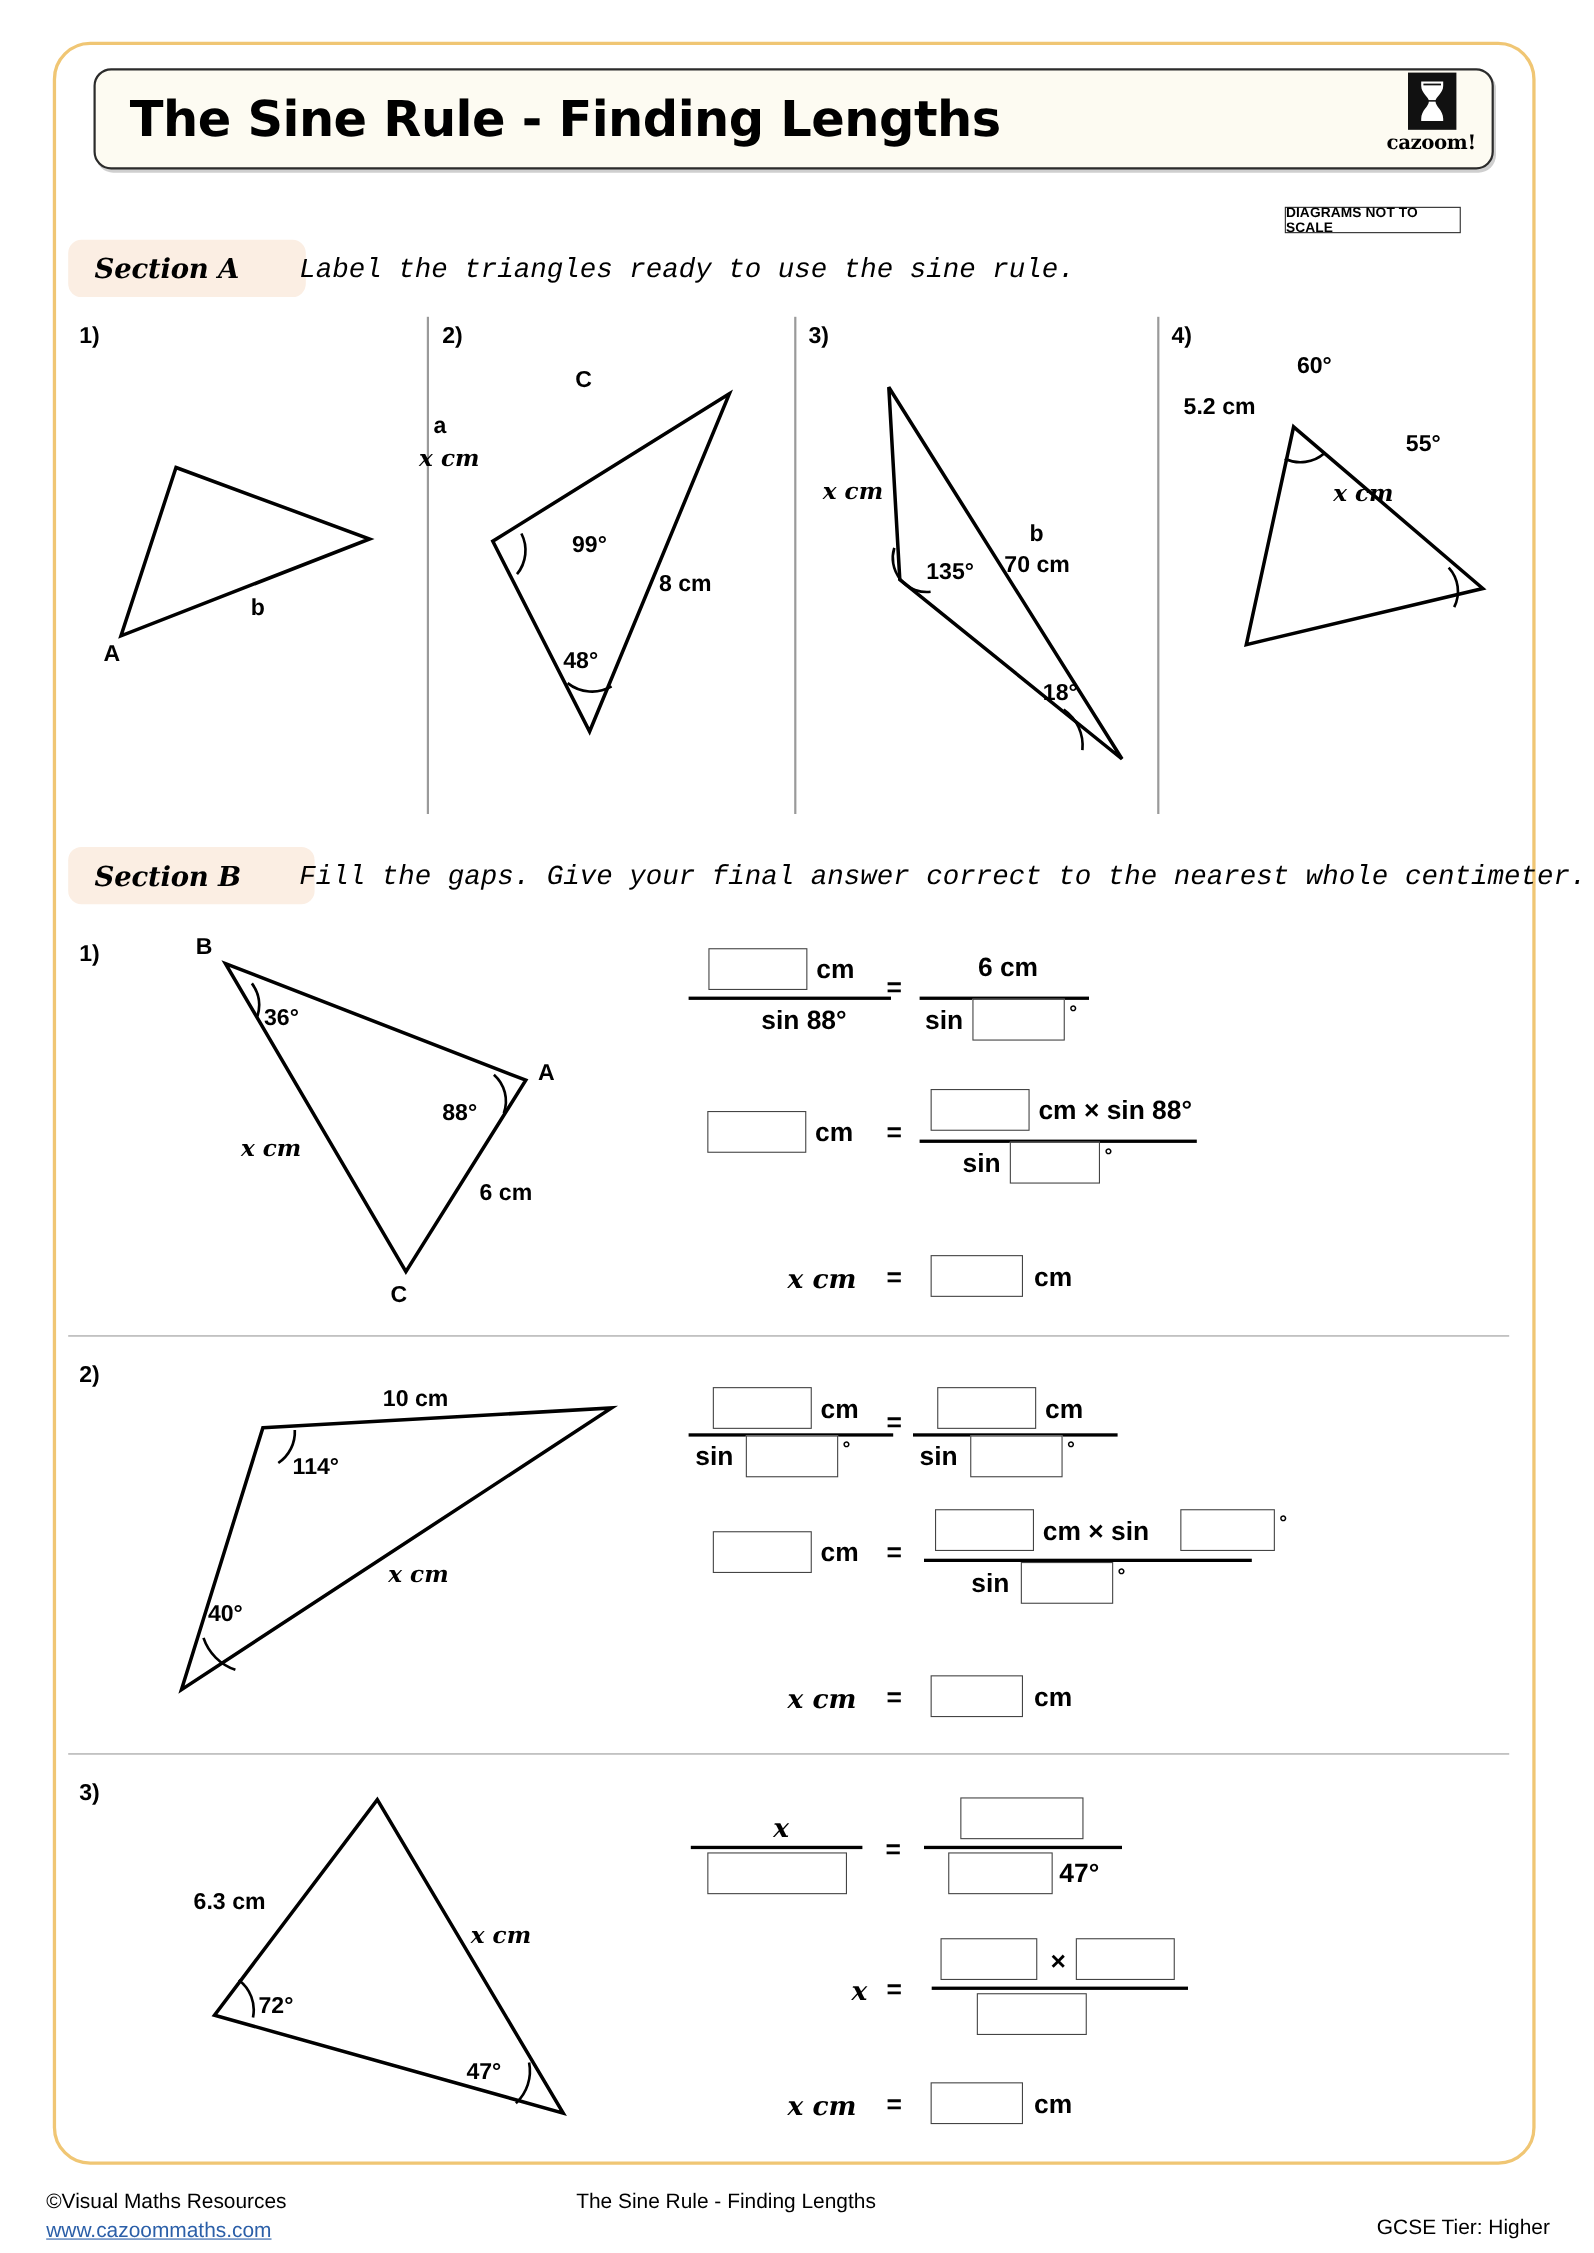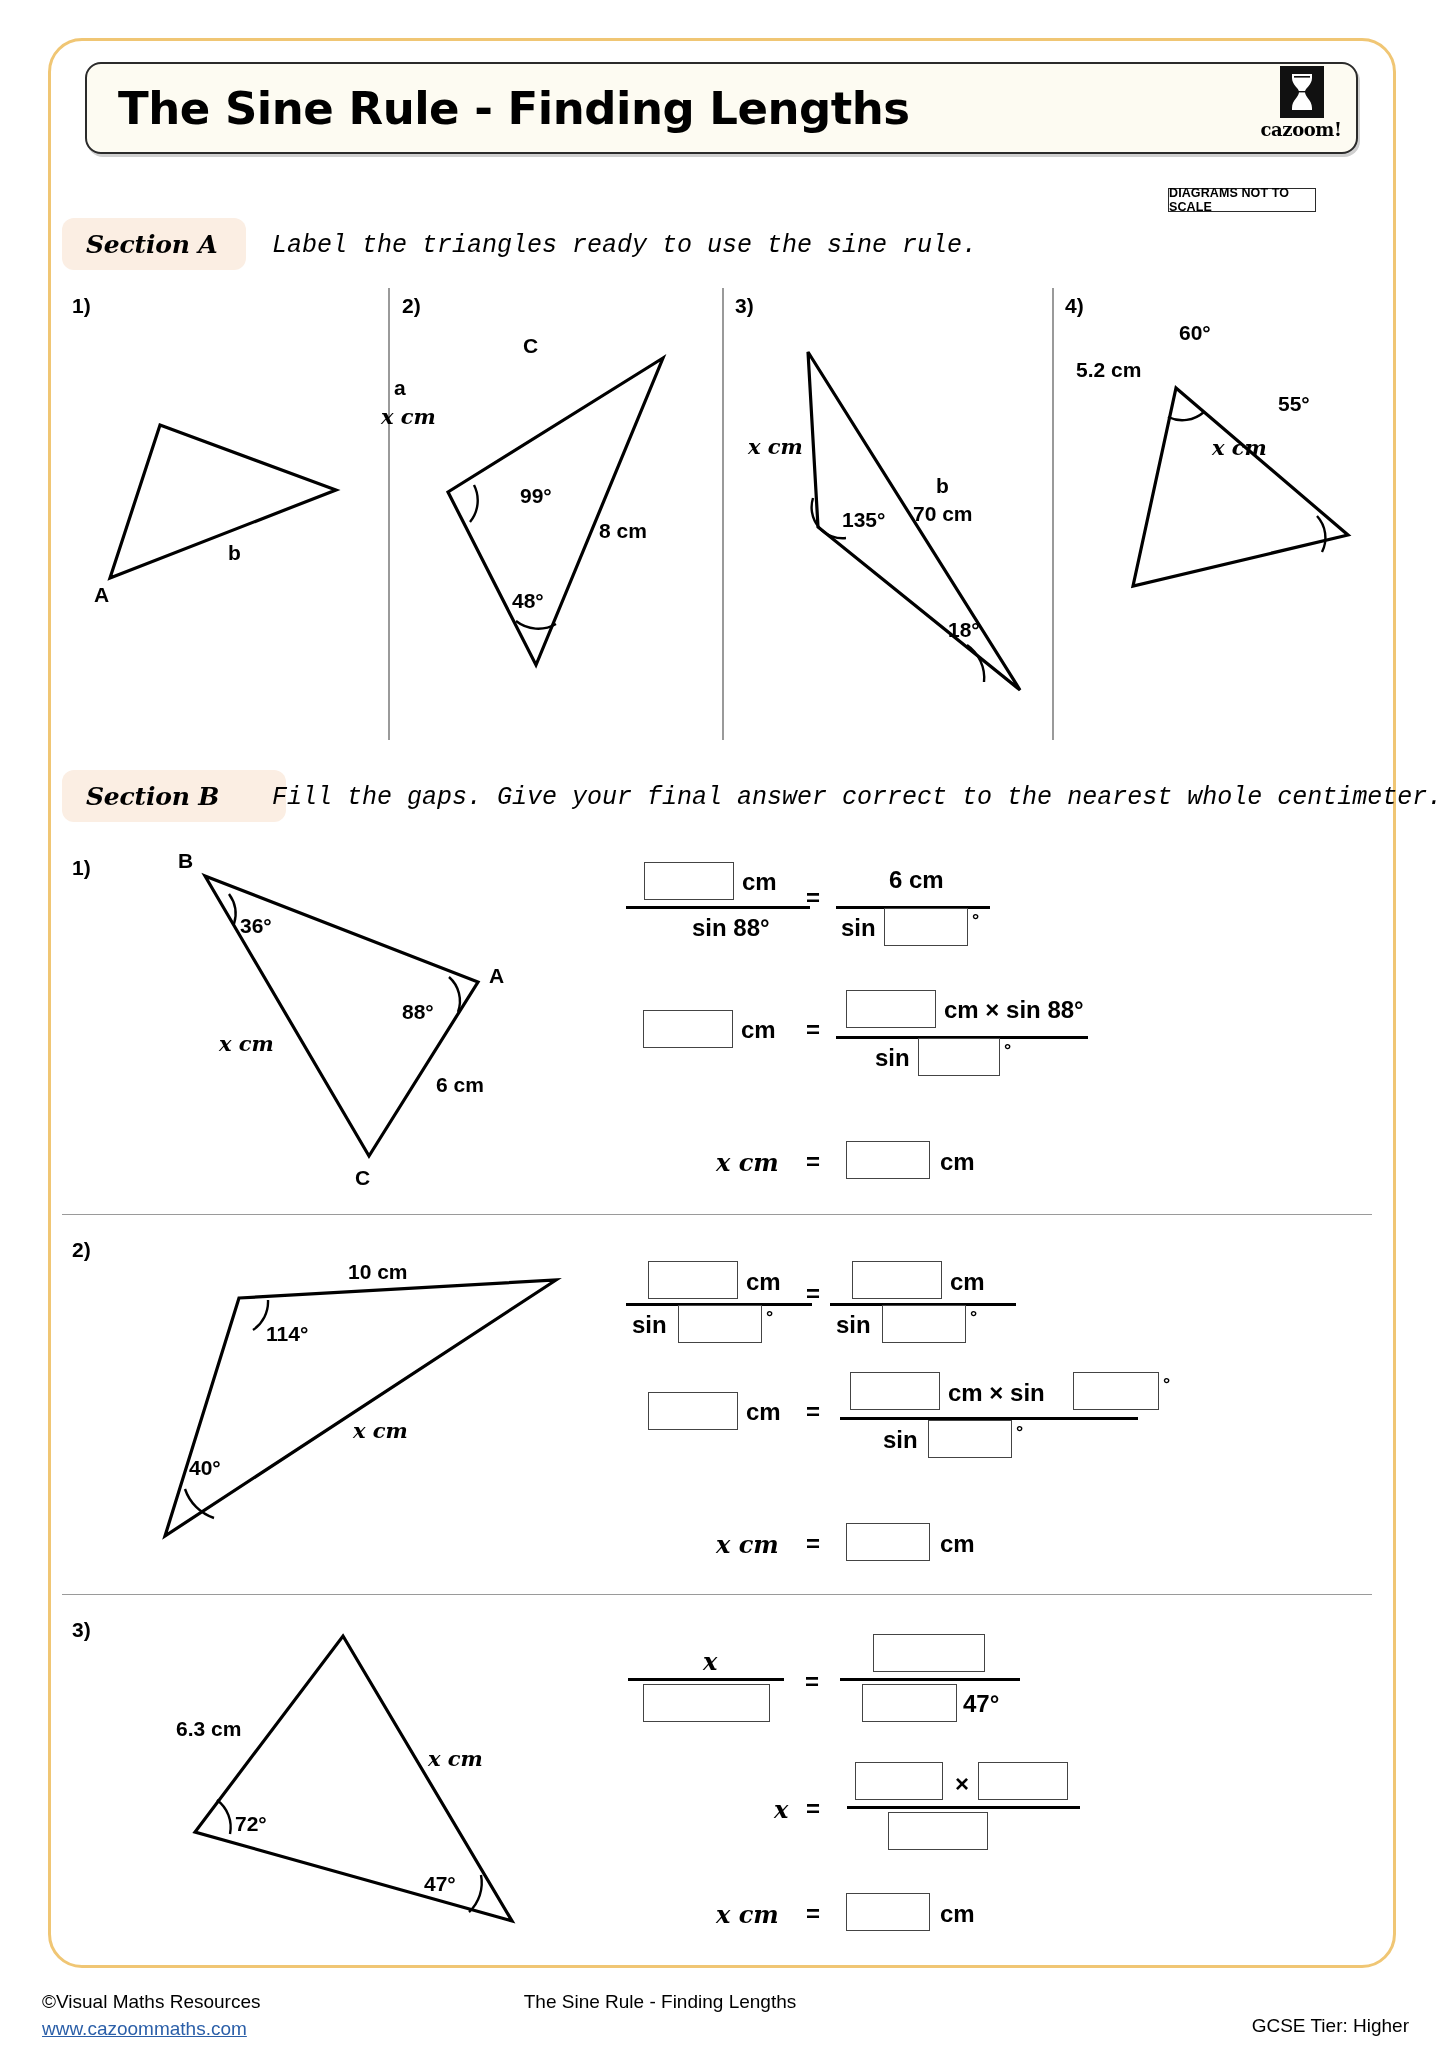"DIAGRAMS NOT TO SCALE" .nts-box { width: 148px -> 160px }
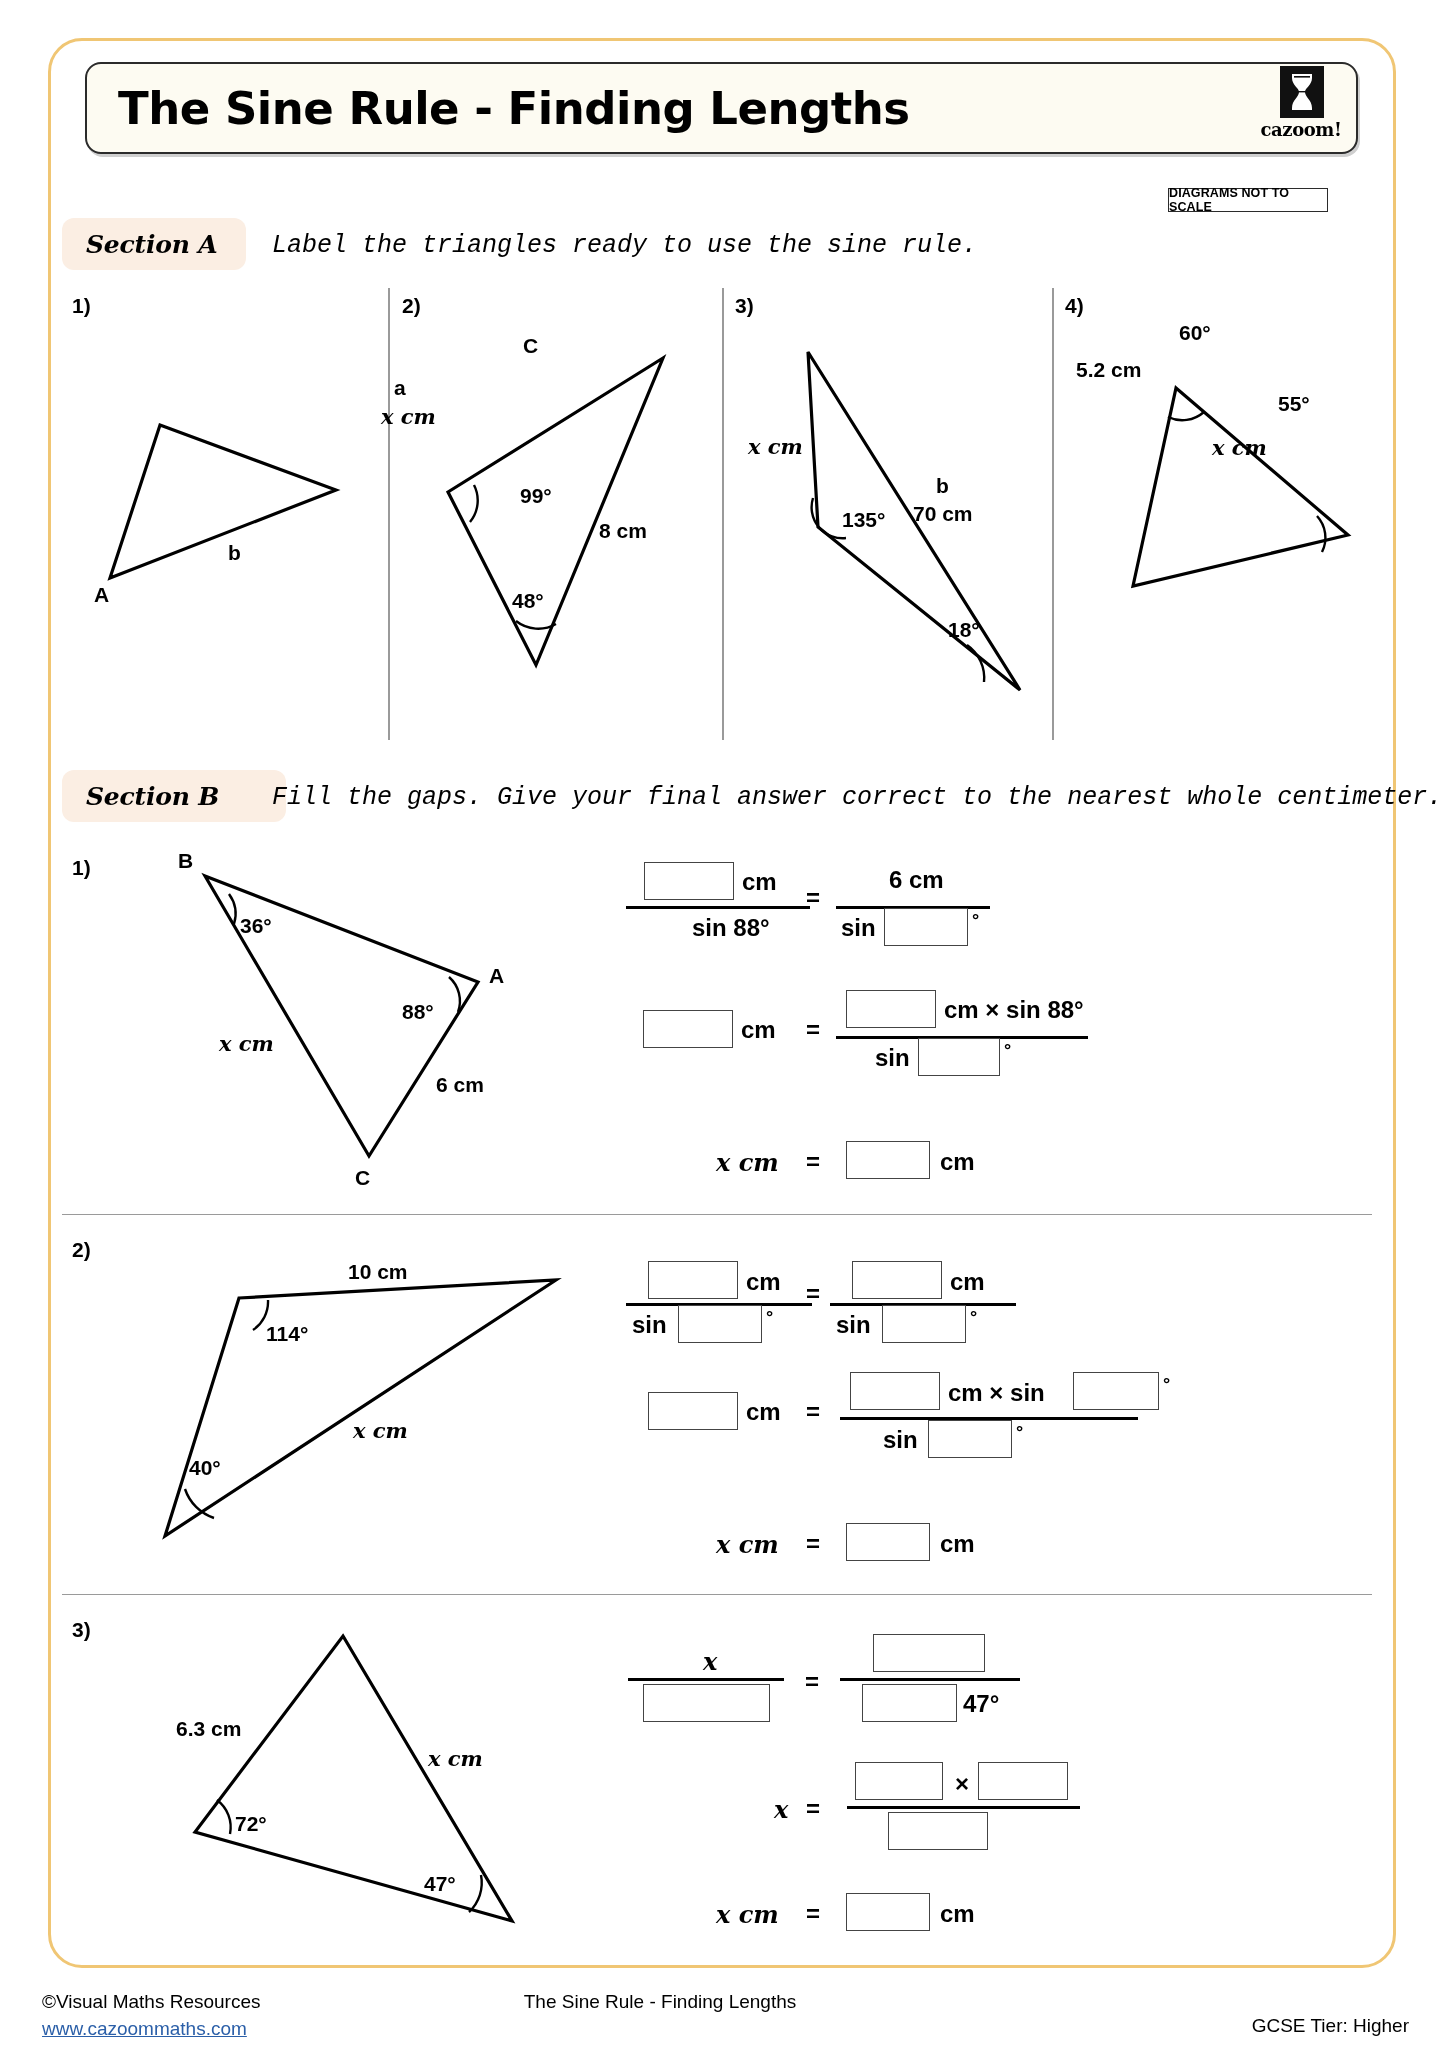"Section A" div.sec-band { width: 184px -> 216px }
